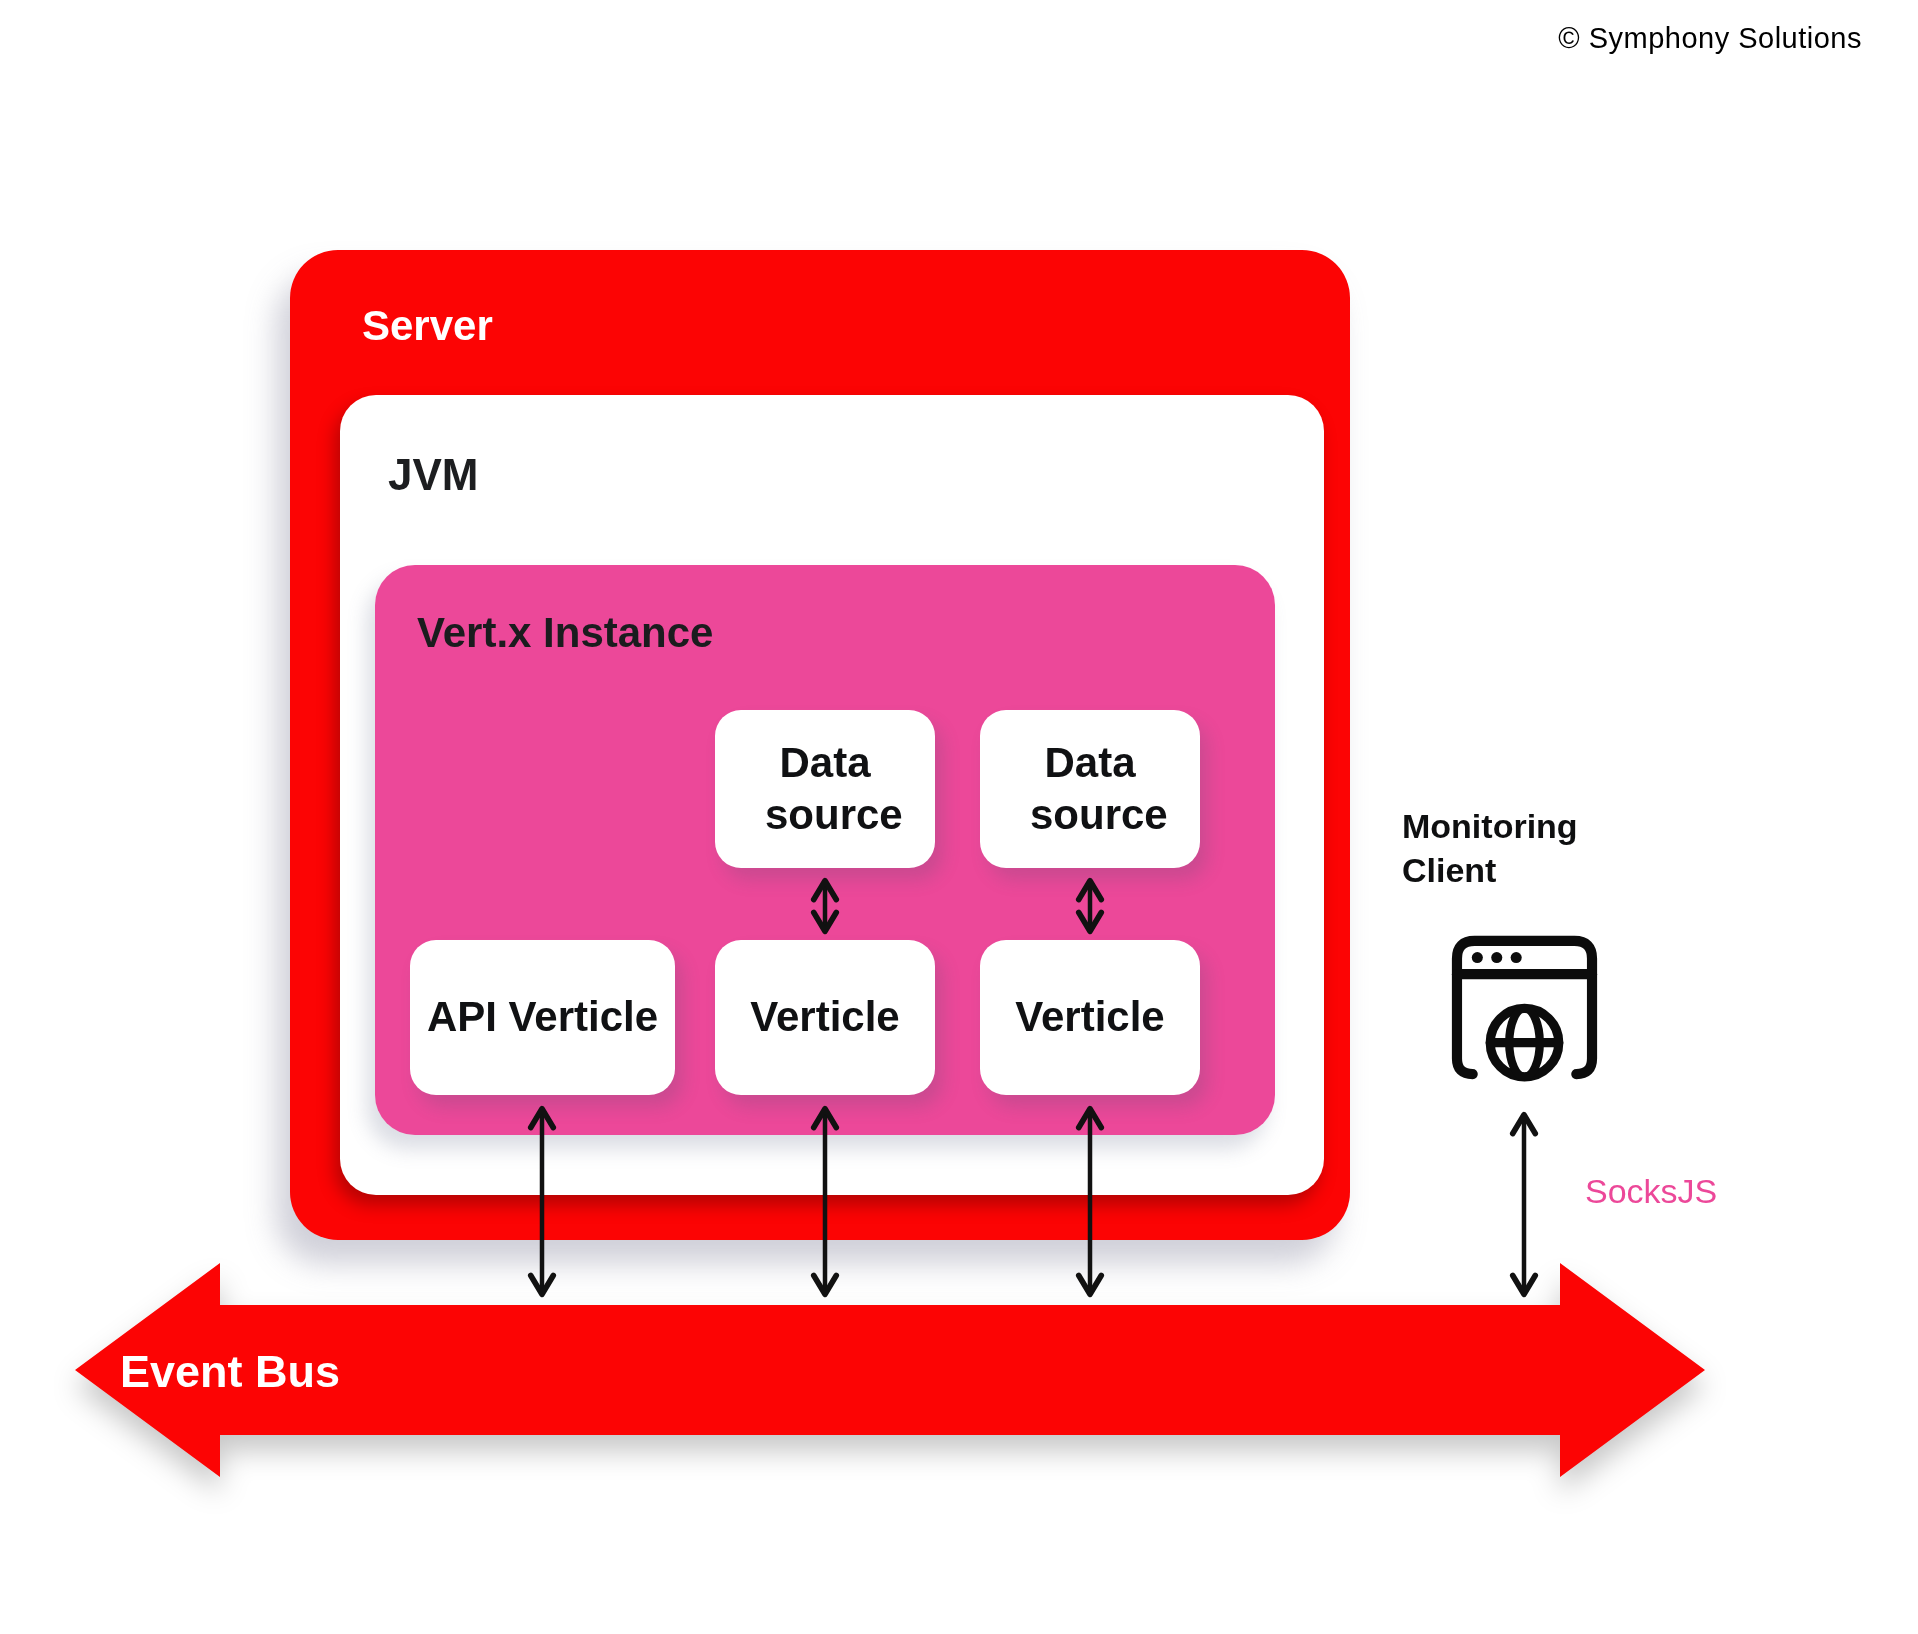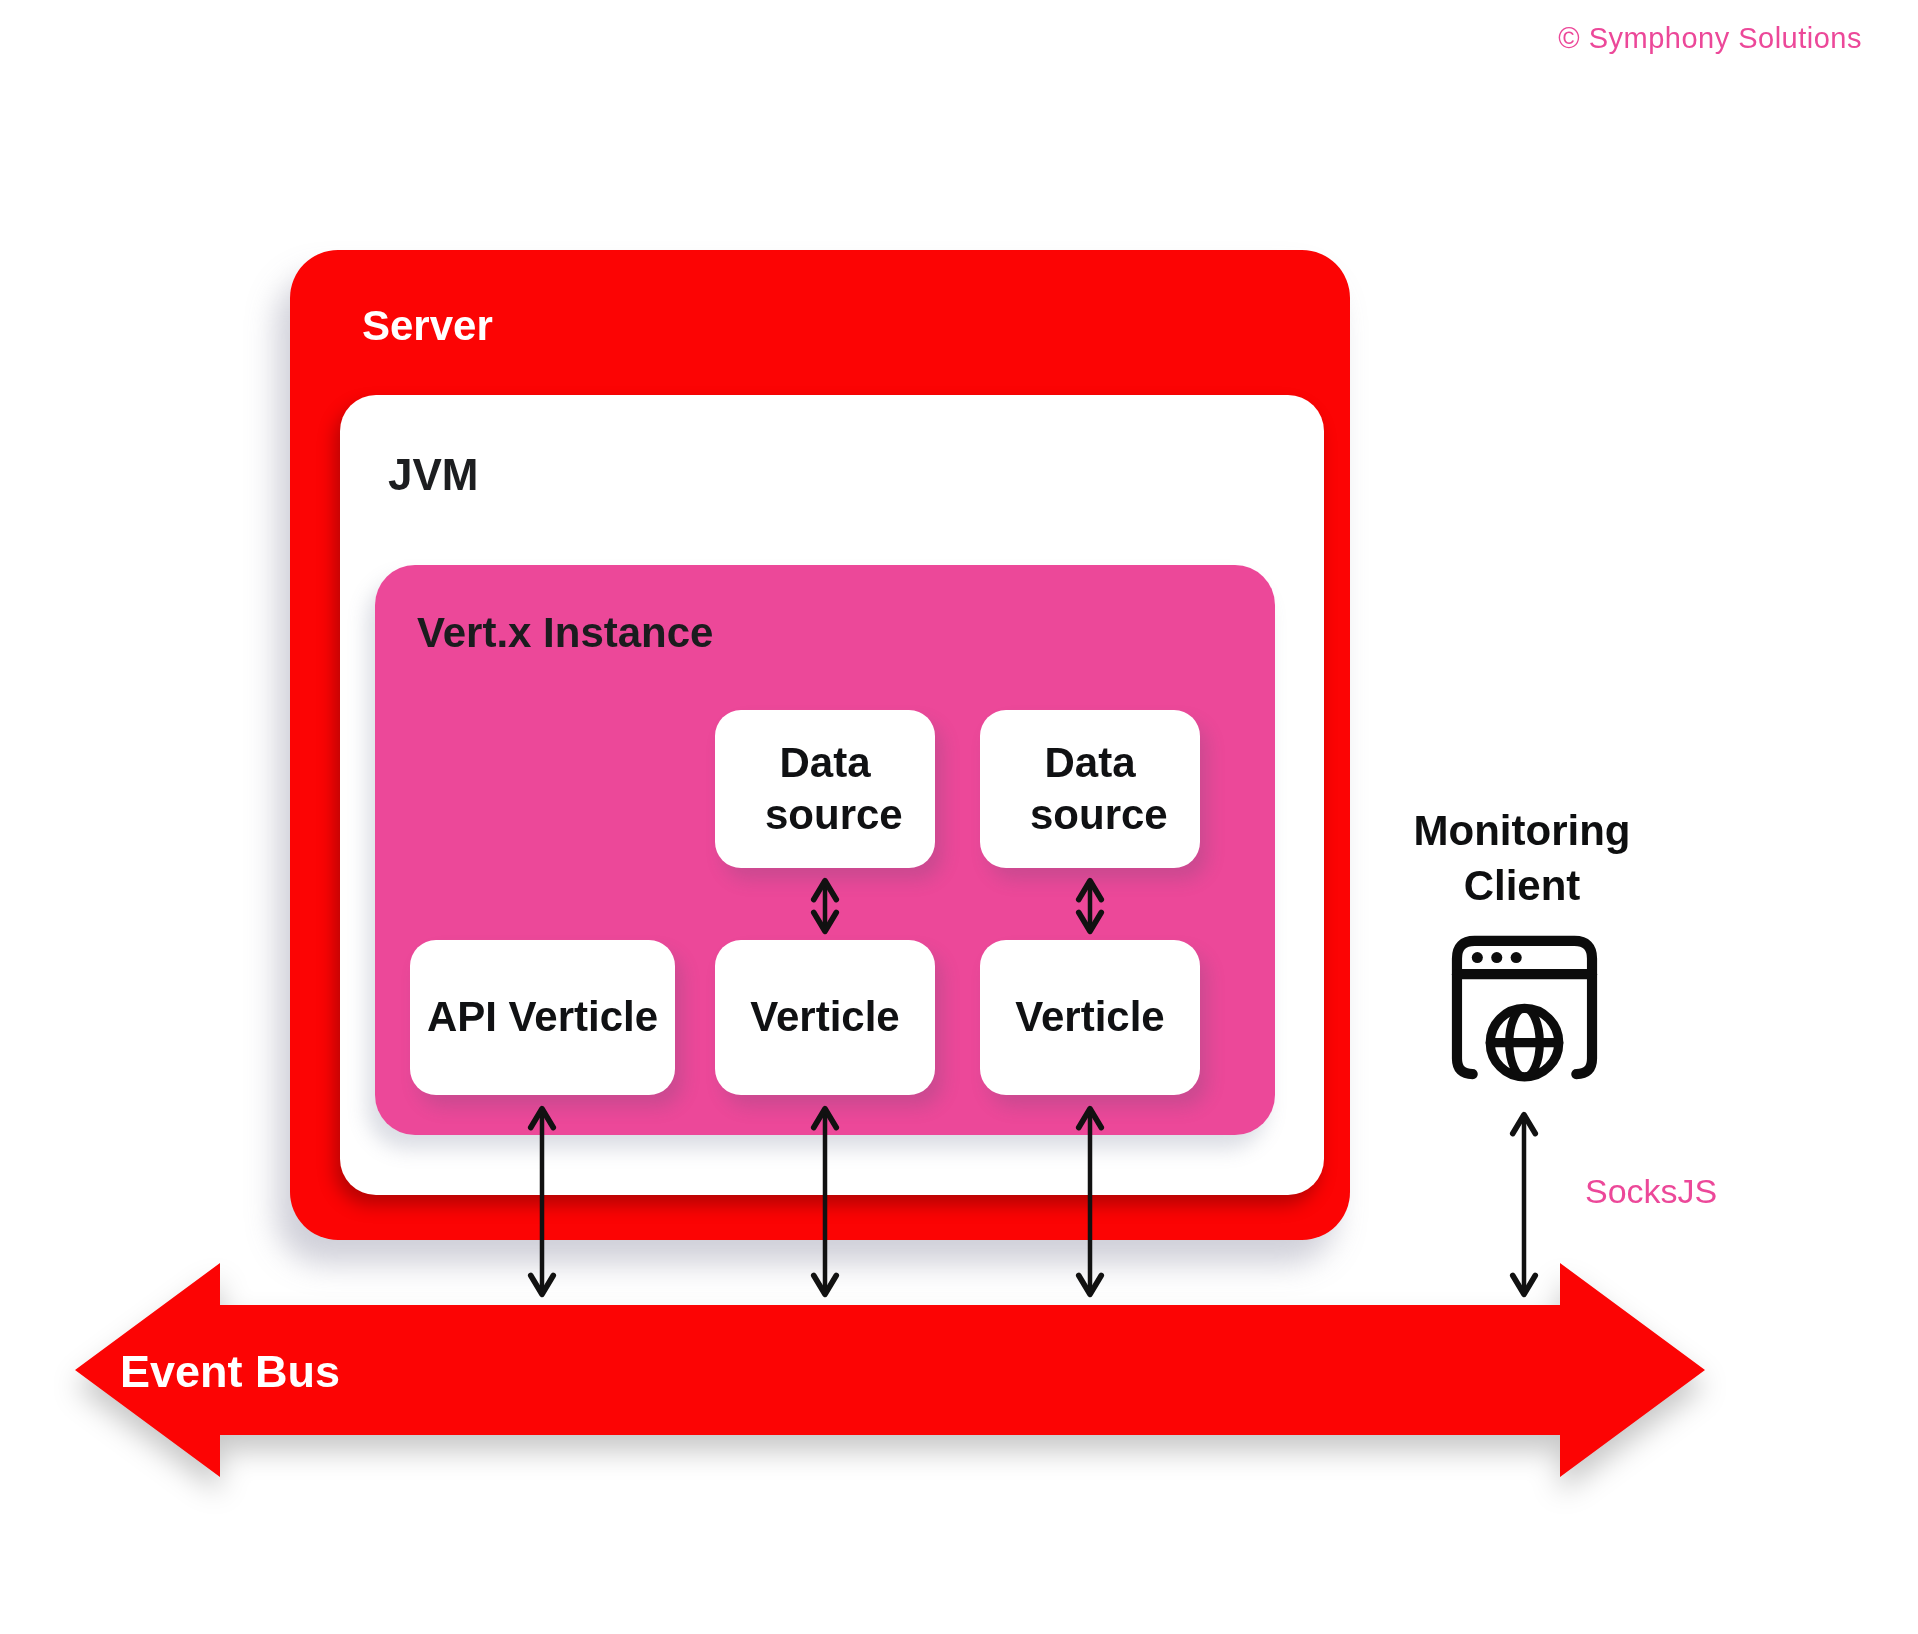"© Symphony Solutions" .watermark { color: #ec4899 -> #000000 }
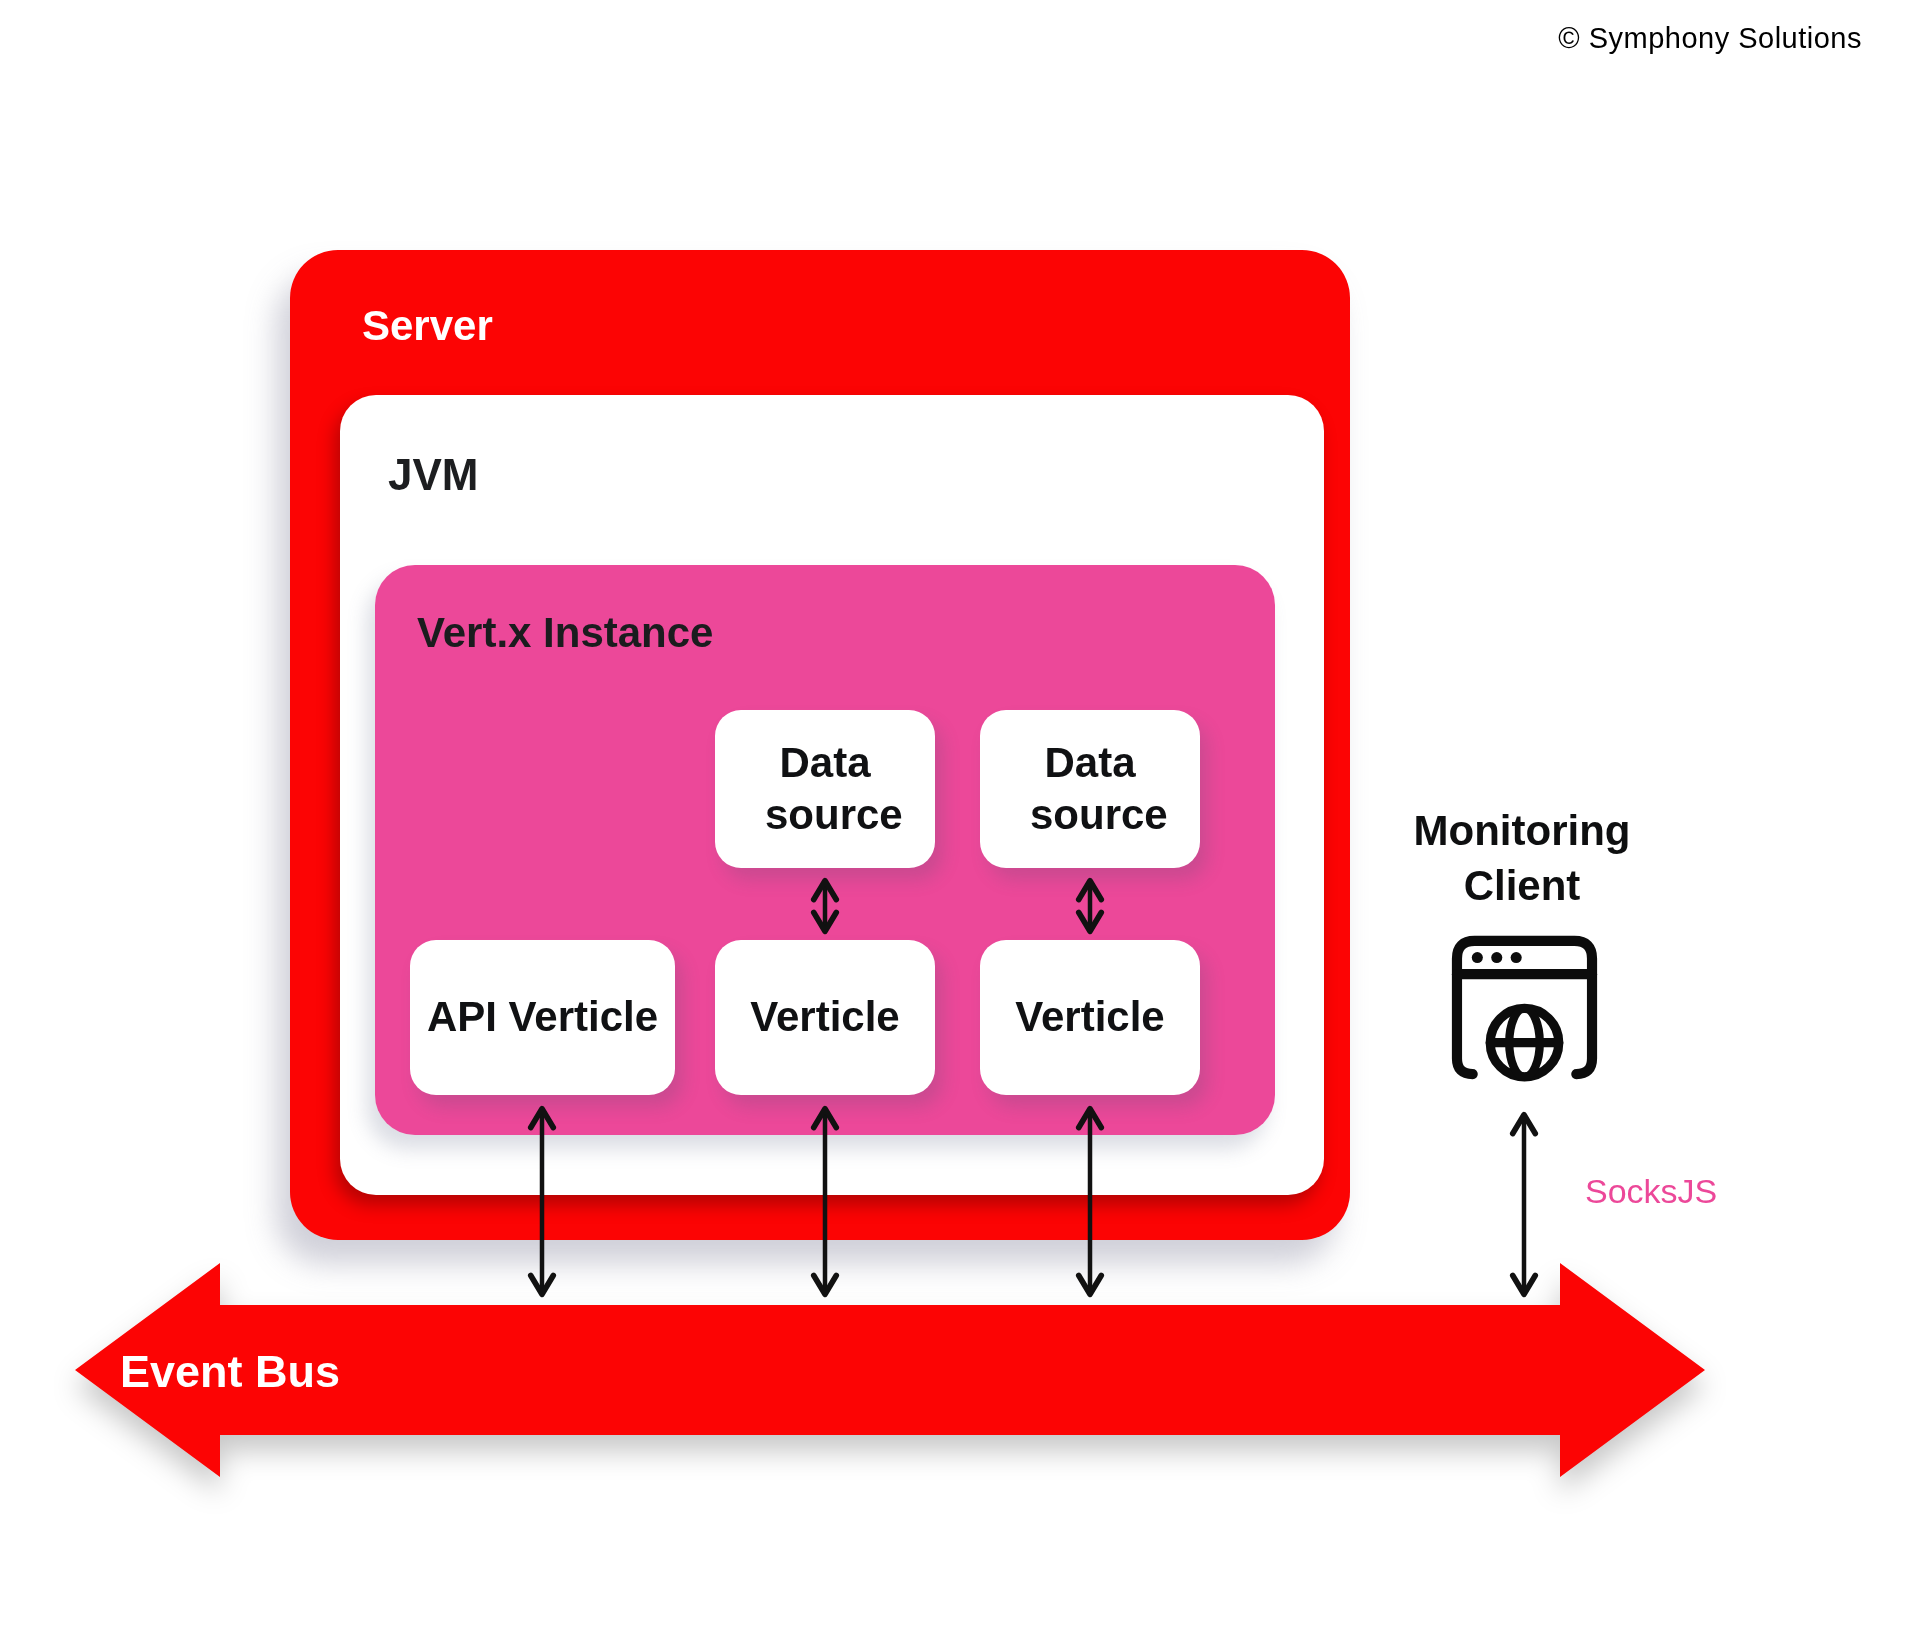"Monitoring Client" .monitoring-label { font-size: 42px -> 34px; text-align: center -> none }
